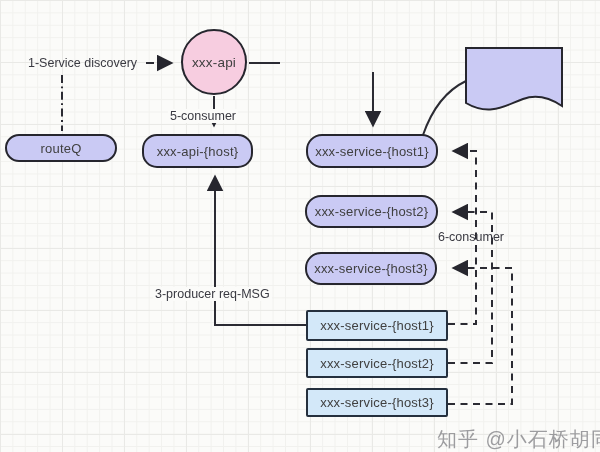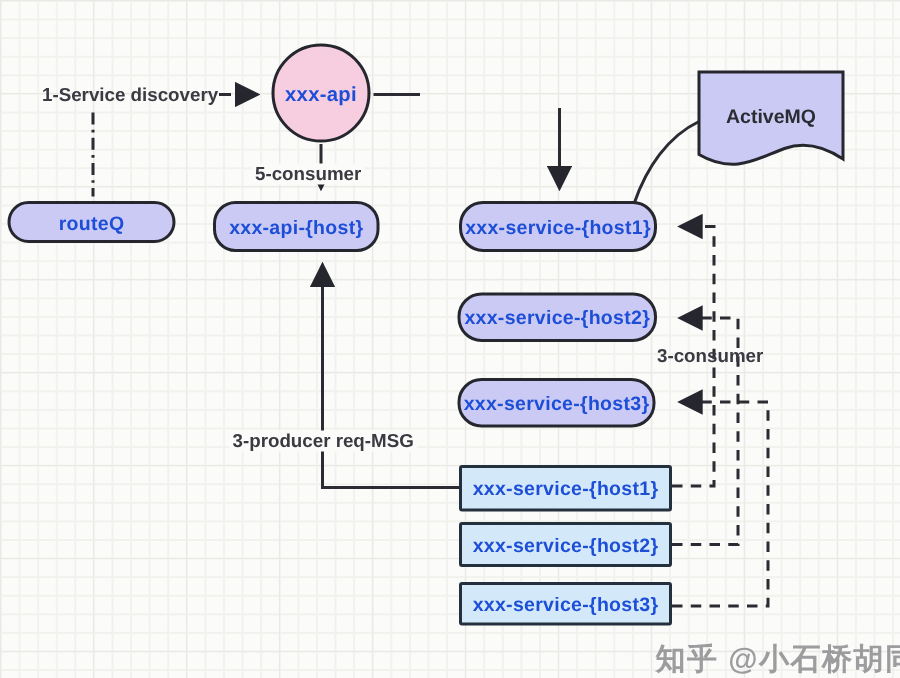"1-Service discovery" .stage { font-weight: bold -> none }
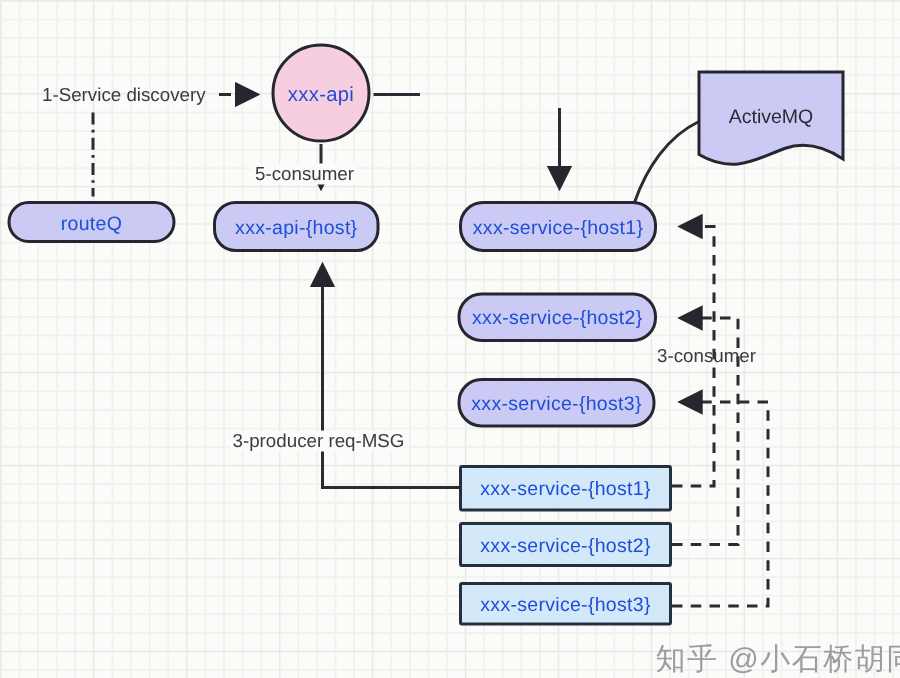"xxx-api" .node { color: #1d4ed8 -> #404040 }
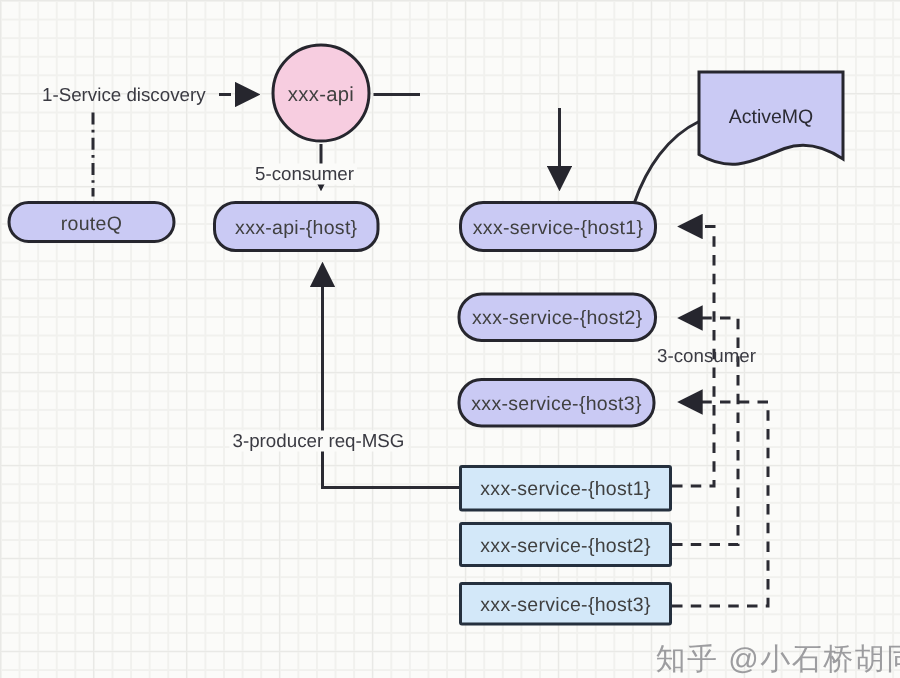"ActiveMQ" div.doc-label { html: <div>ActiveMQ</div> -> none }
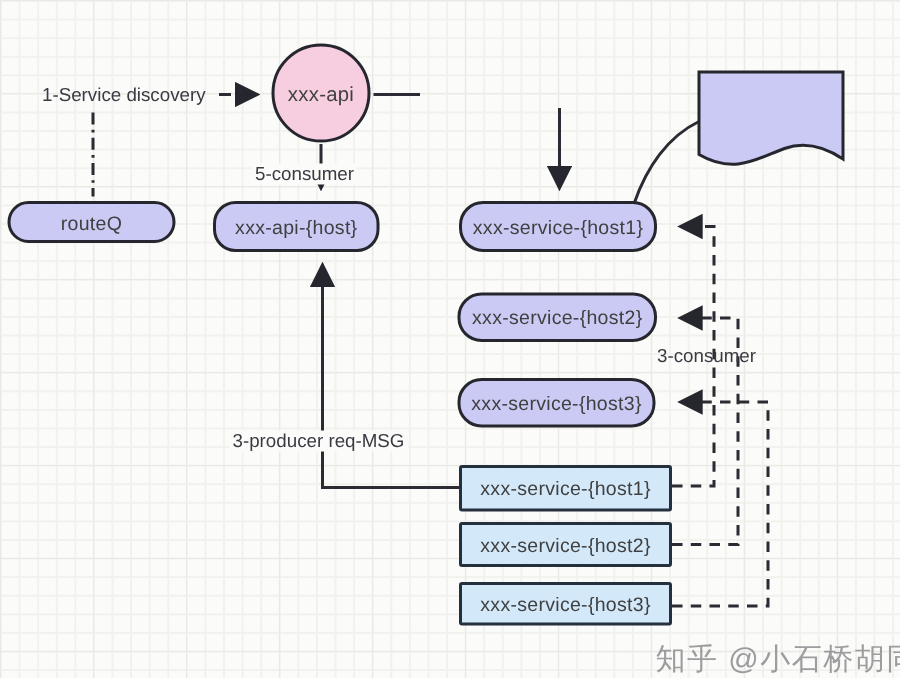"3-consumer" div.edge-label { text: 3-consumer -> 6-consumer }
